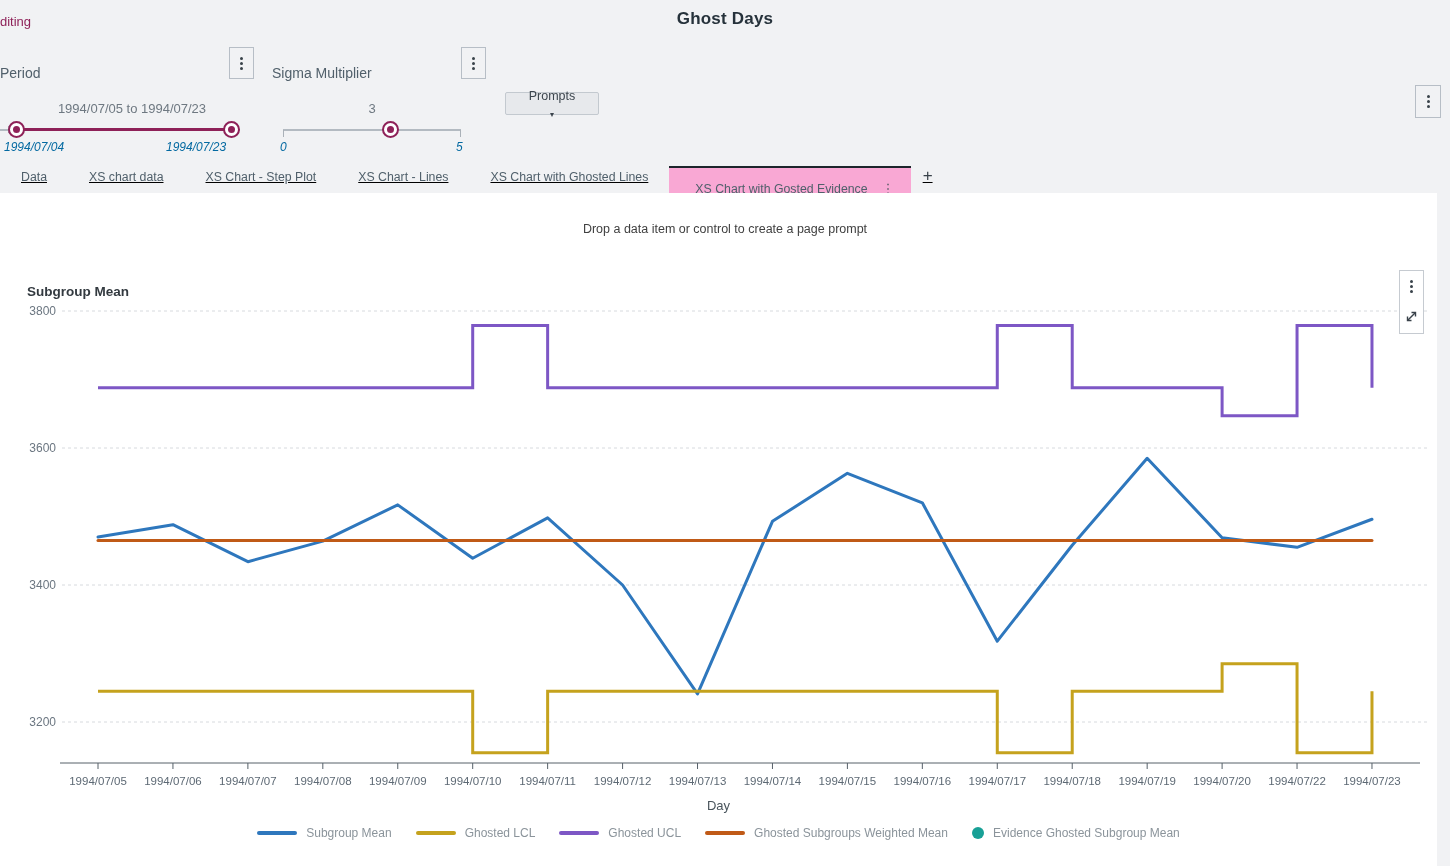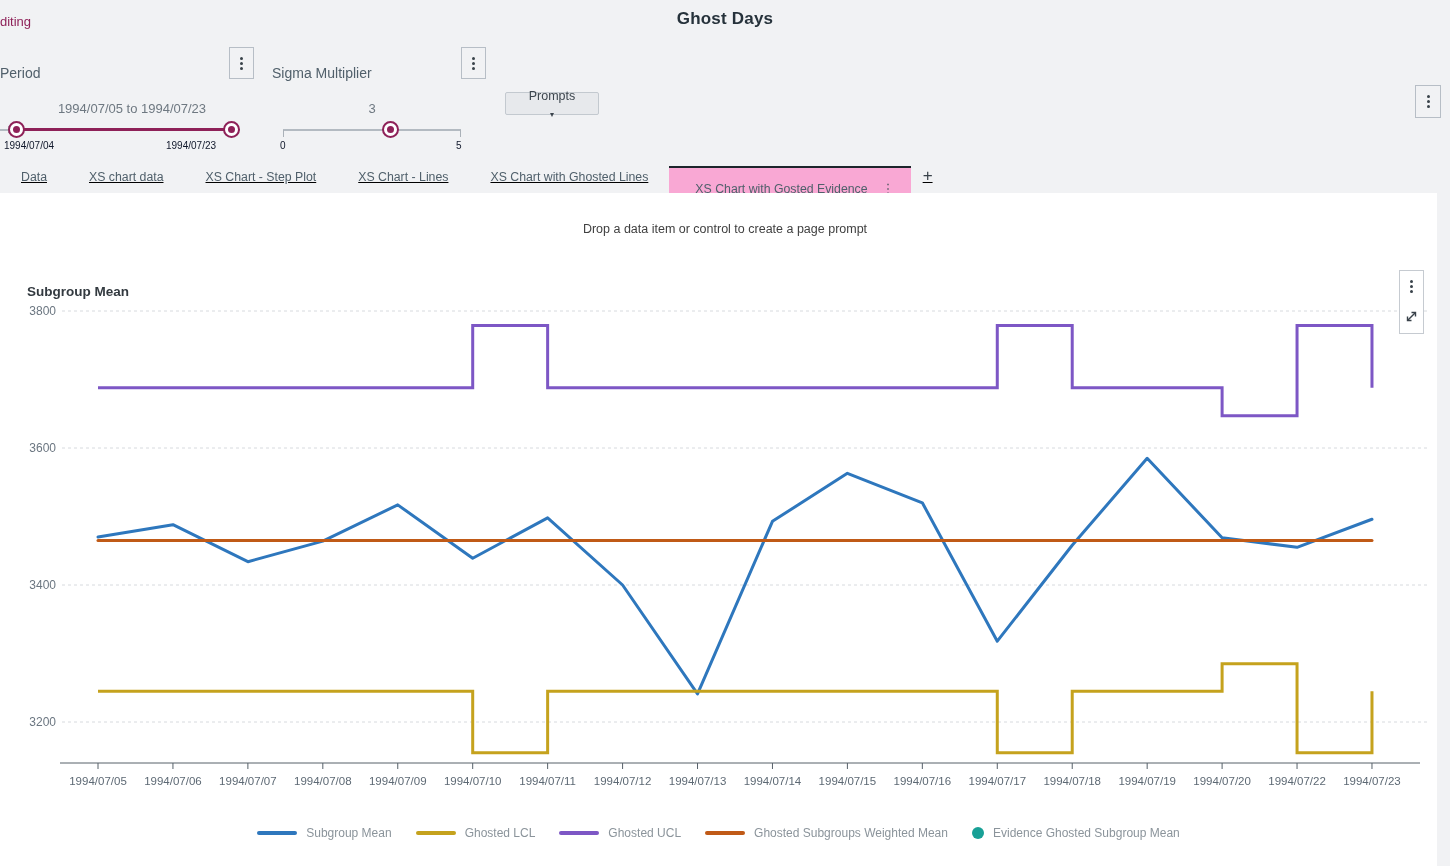"1994/07/04" .slider-end-label { color: #0f172a -> #0369a1; font-size: 10px -> 12px; font-style: none -> italic }
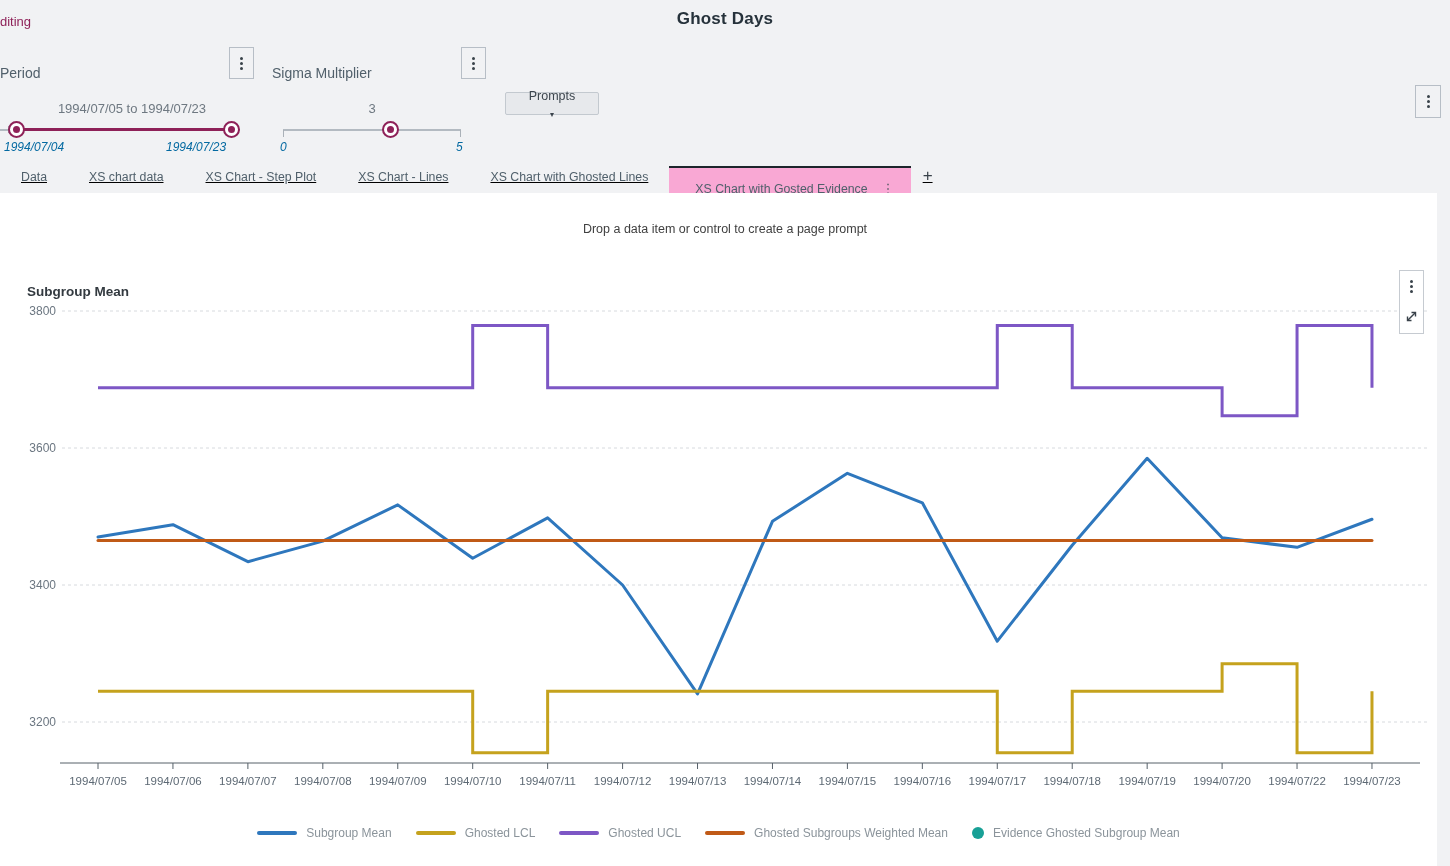"Day" div.x-axis-title { html: none -> <div>Day</div> }
